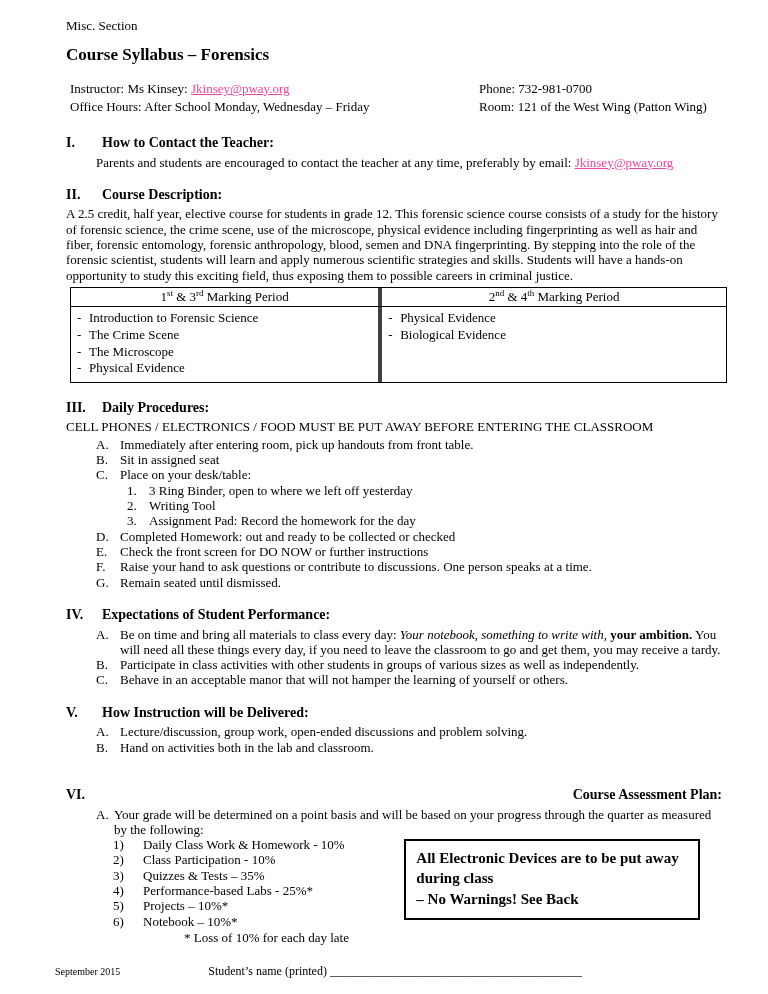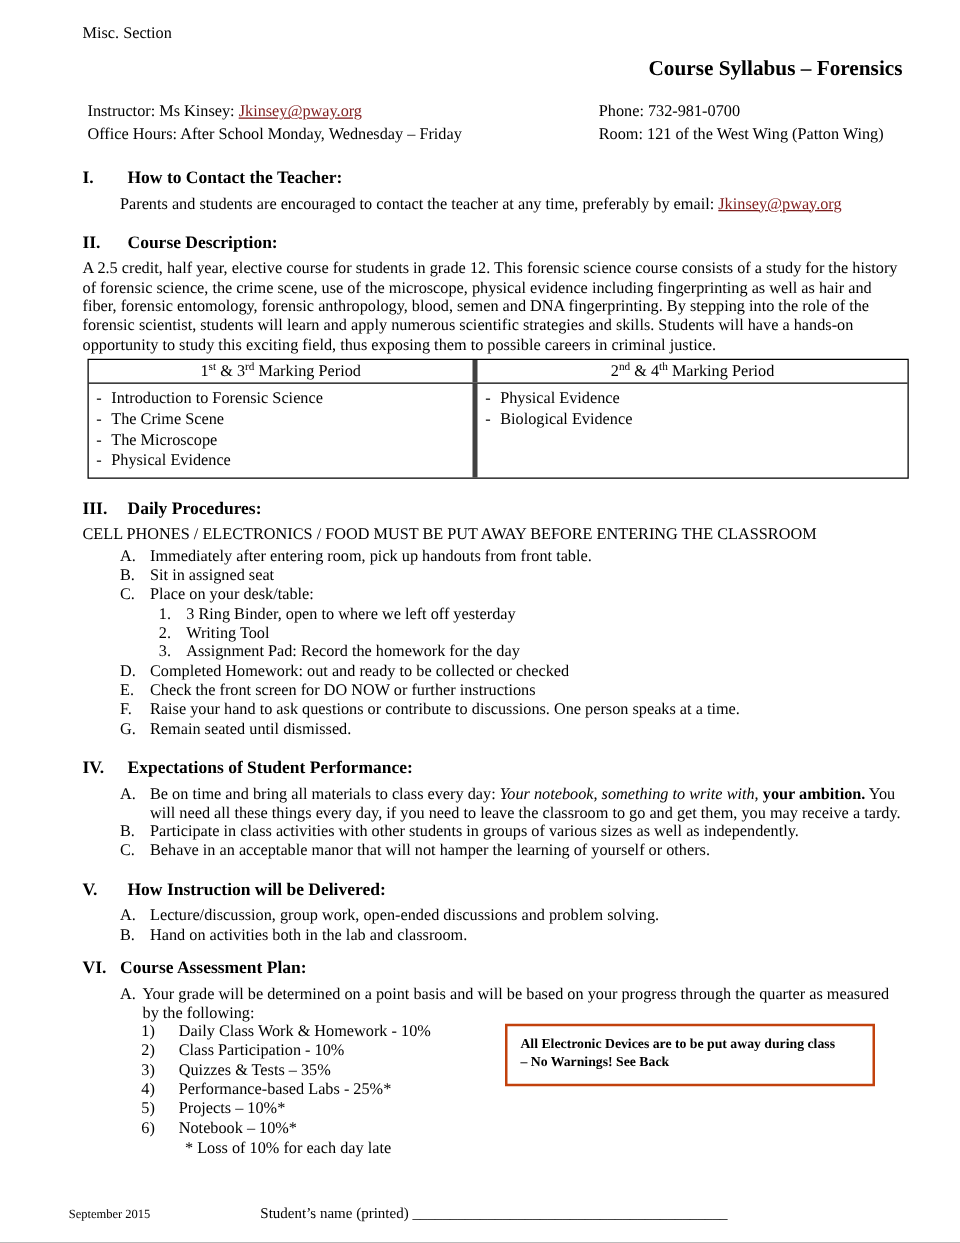"Course Syllabus – Forensics" .title { text-align: right -> left }
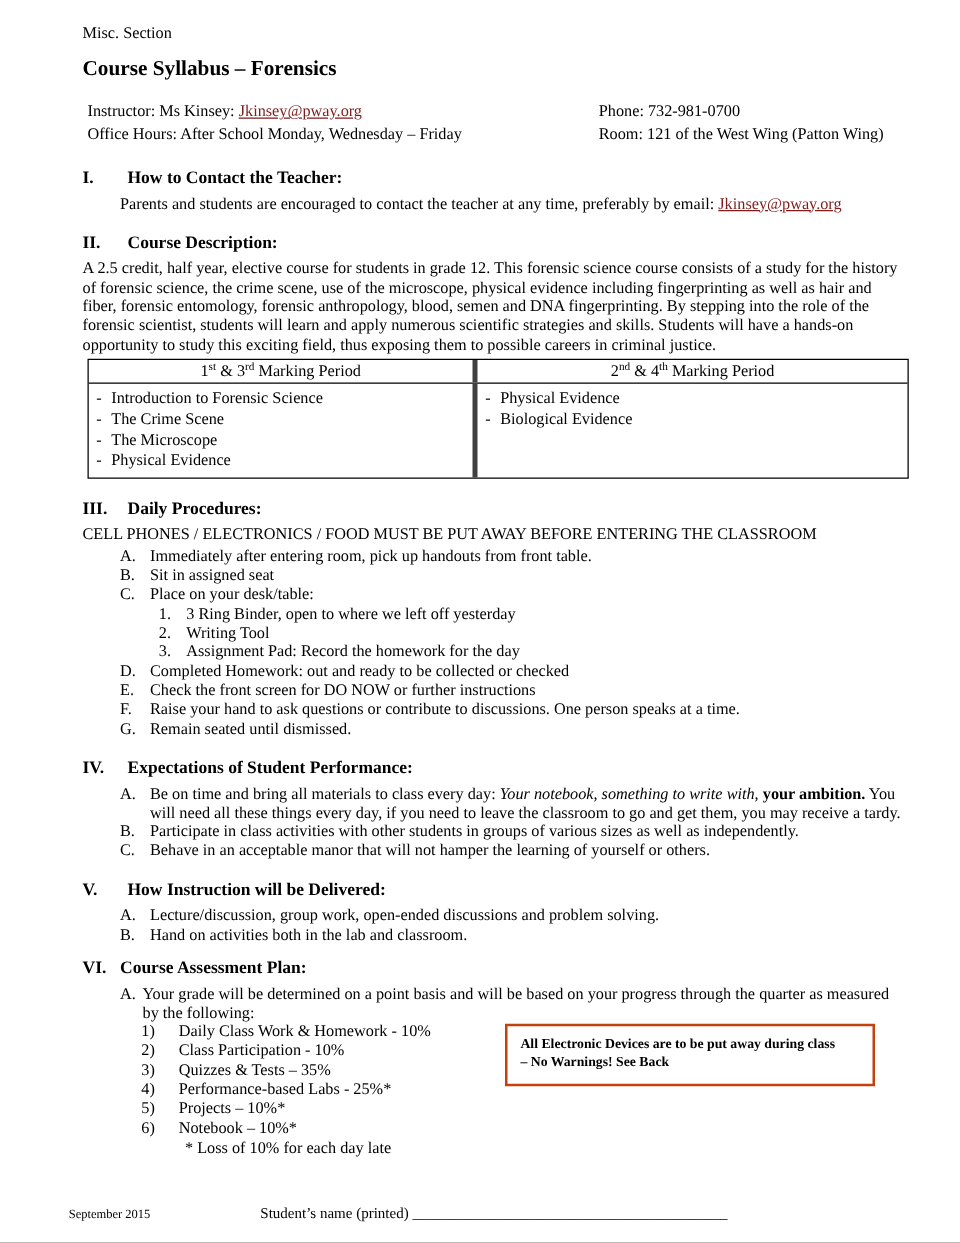"Jkinsey@pway.org" a.email { color: #7f1d1d -> #ec4899 }
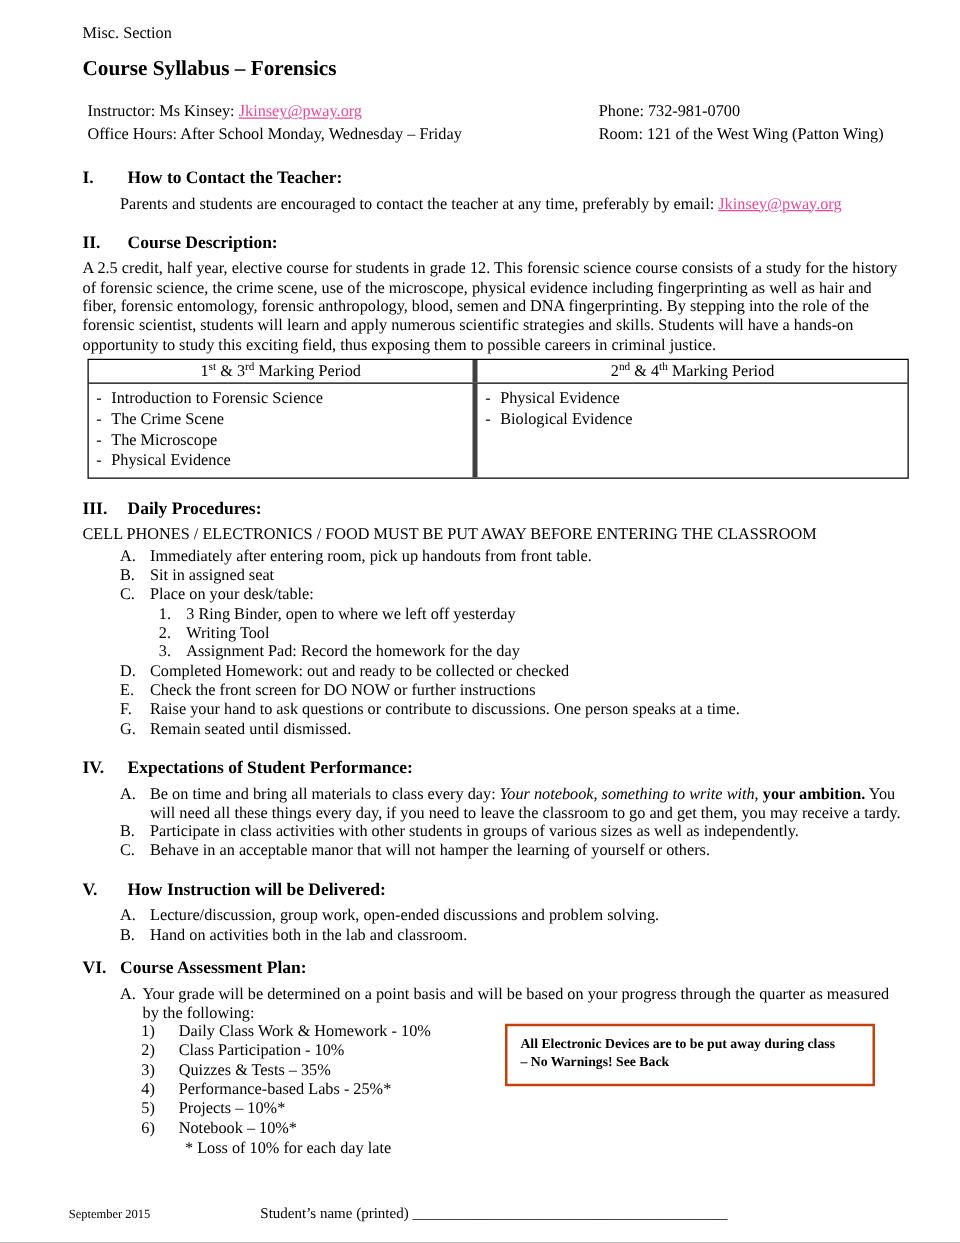"VI." div.sec-head { justify-content: none -> space-between; margin-top: 12px -> 32px }
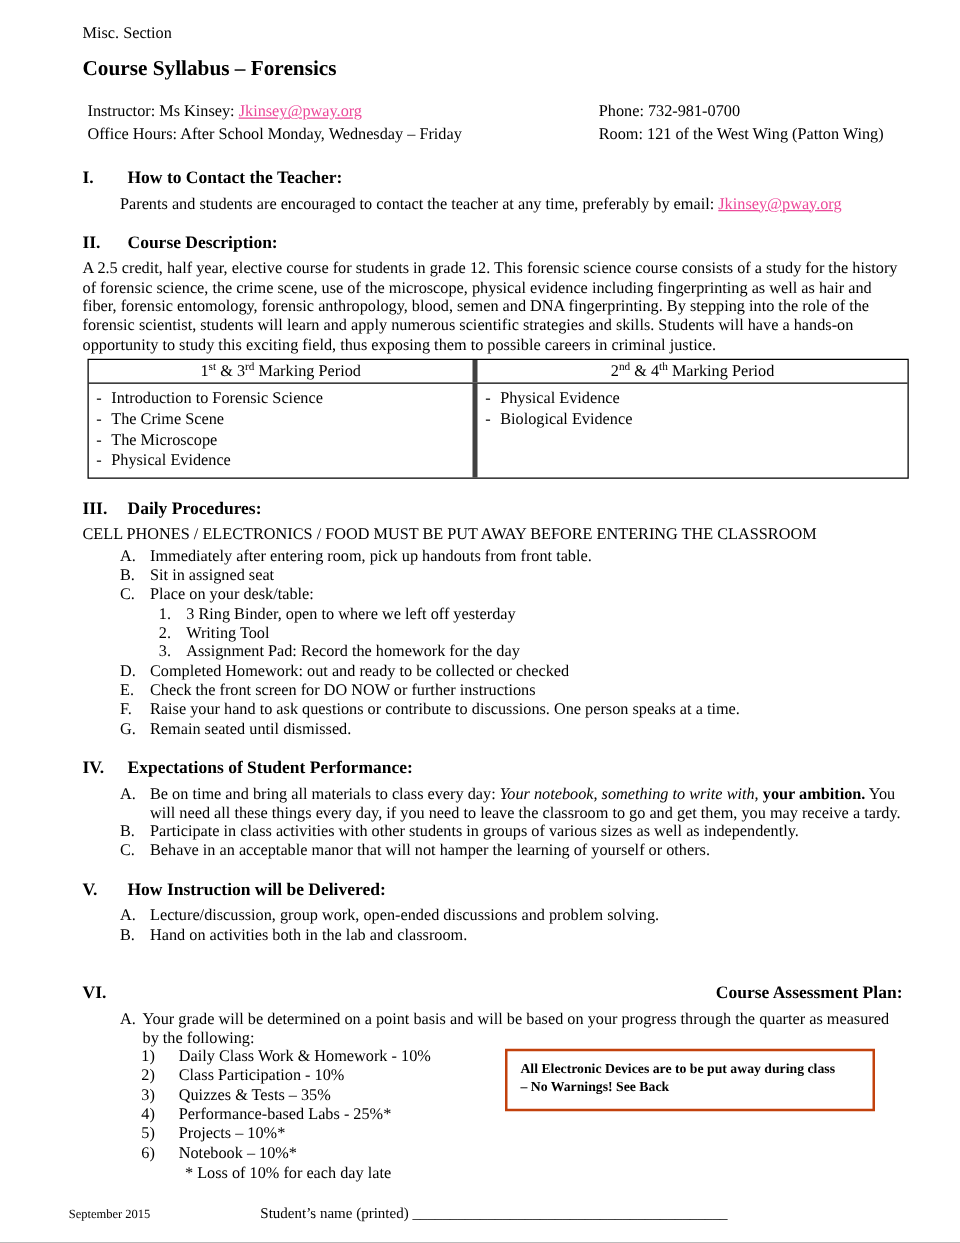"All Electronic Devices are to" .notice-box { border: 2px solid #c2410c -> 2px solid #000000; font-size: 11px -> 15px }
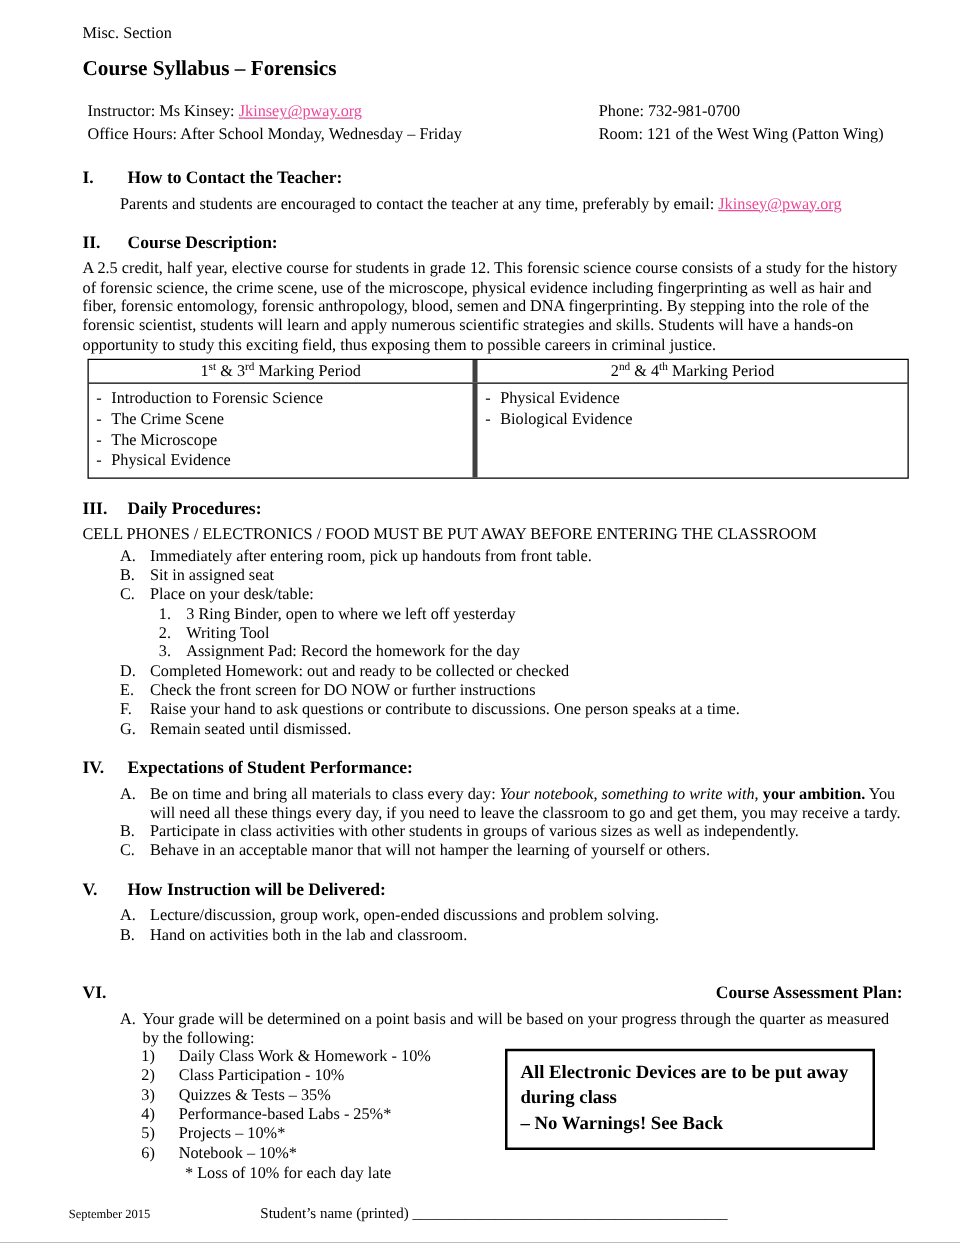"* Loss of 10% for" .footnote { margin-left: 82px -> 118px }
